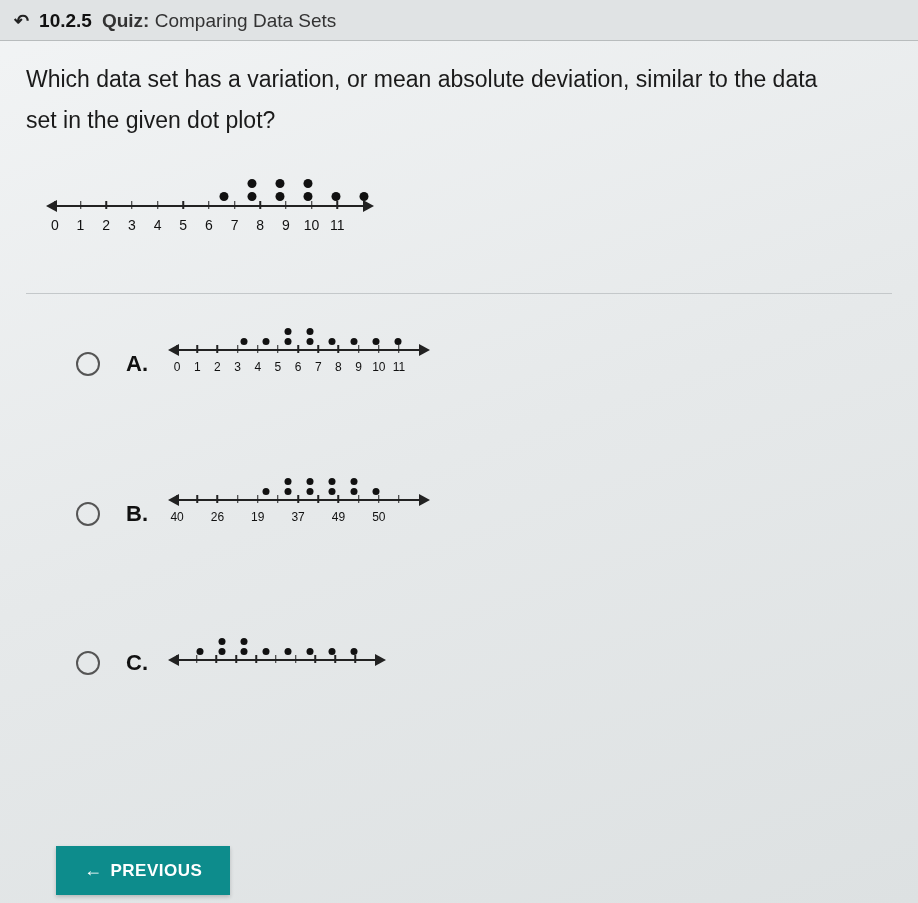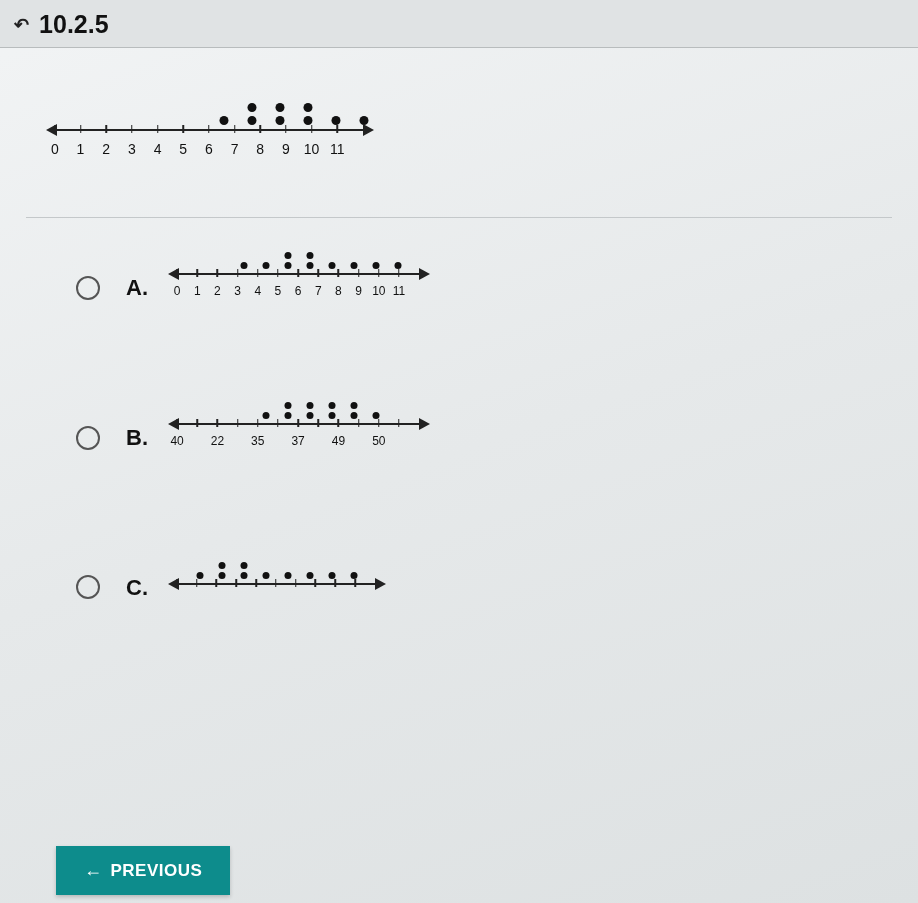"10.2.5" .quiz-number { font-size: 25px -> 19px }
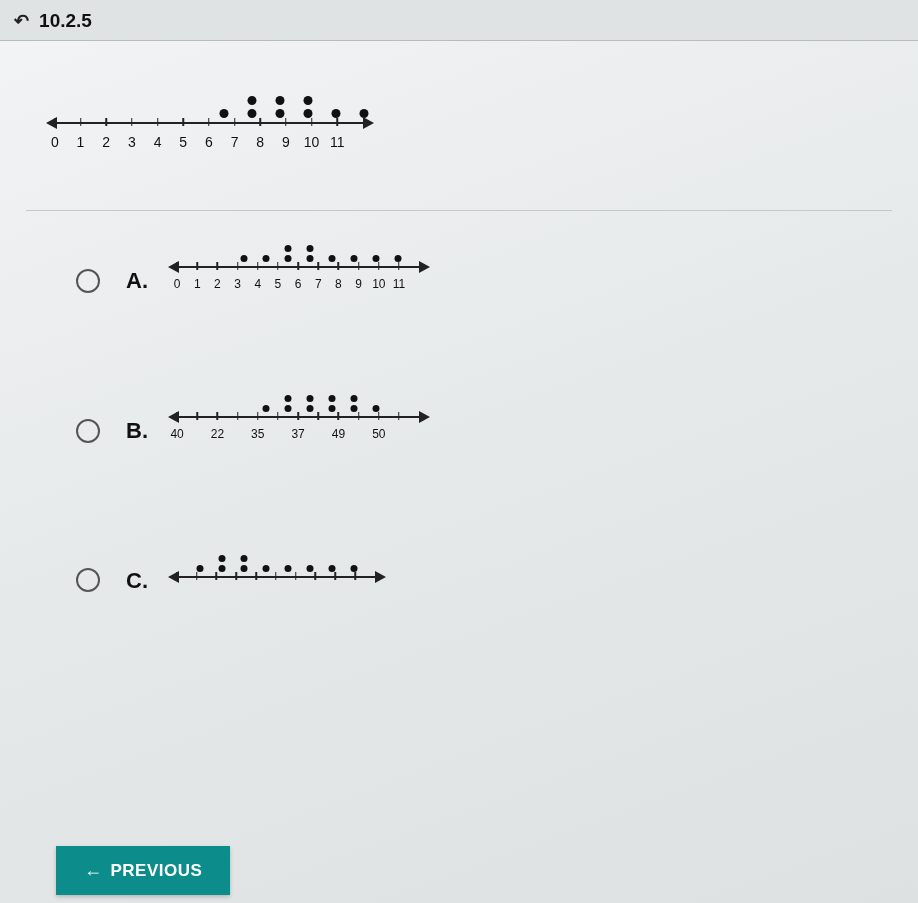"Quiz: Comparing Data Sets" span.quiz-title { html: none -> <span> <b>Quiz:</b> <span>Comparing Data Sets</span> </span> }
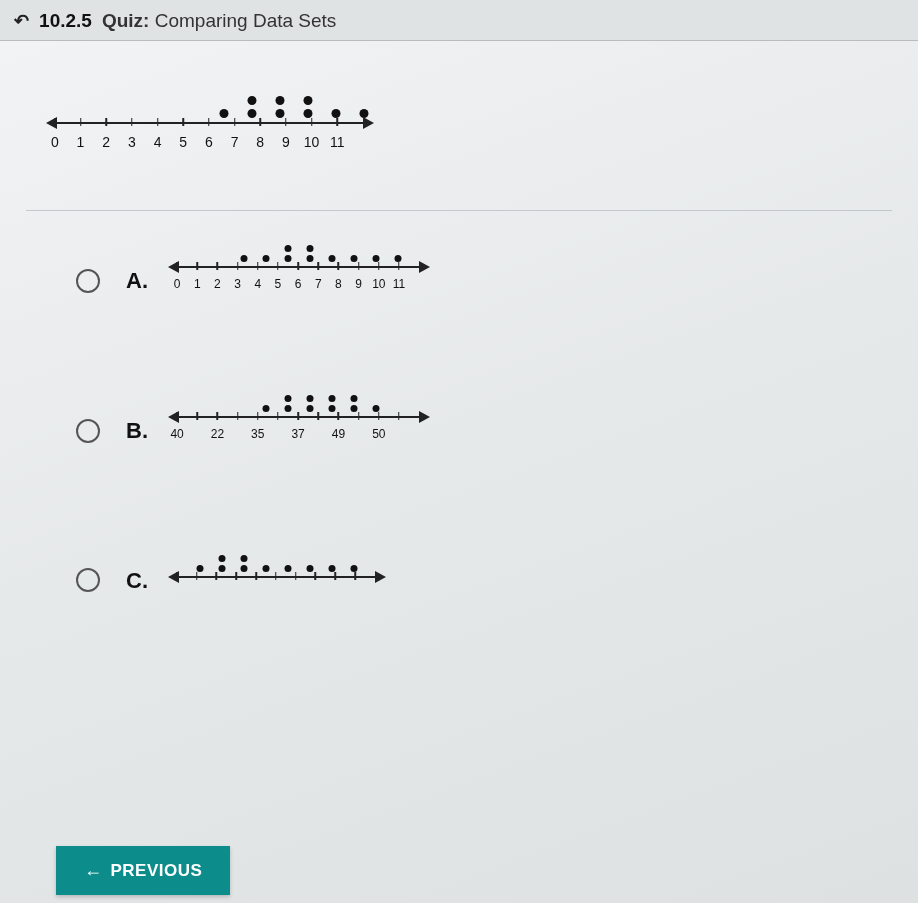"Which data set has a" div { html: none -> <div>Which data set has a variation, or mean absolute deviation, similar to the data</div> }
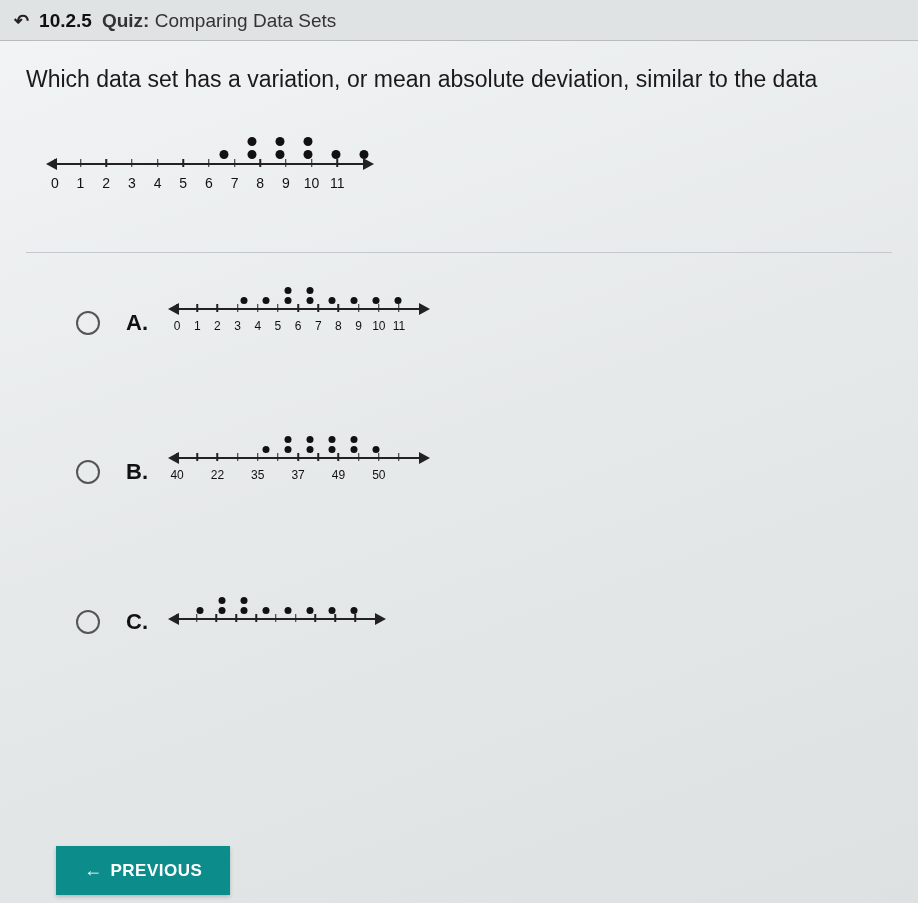"set in the given dot" div { html: none -> <div>set in the given dot plot?</div> }
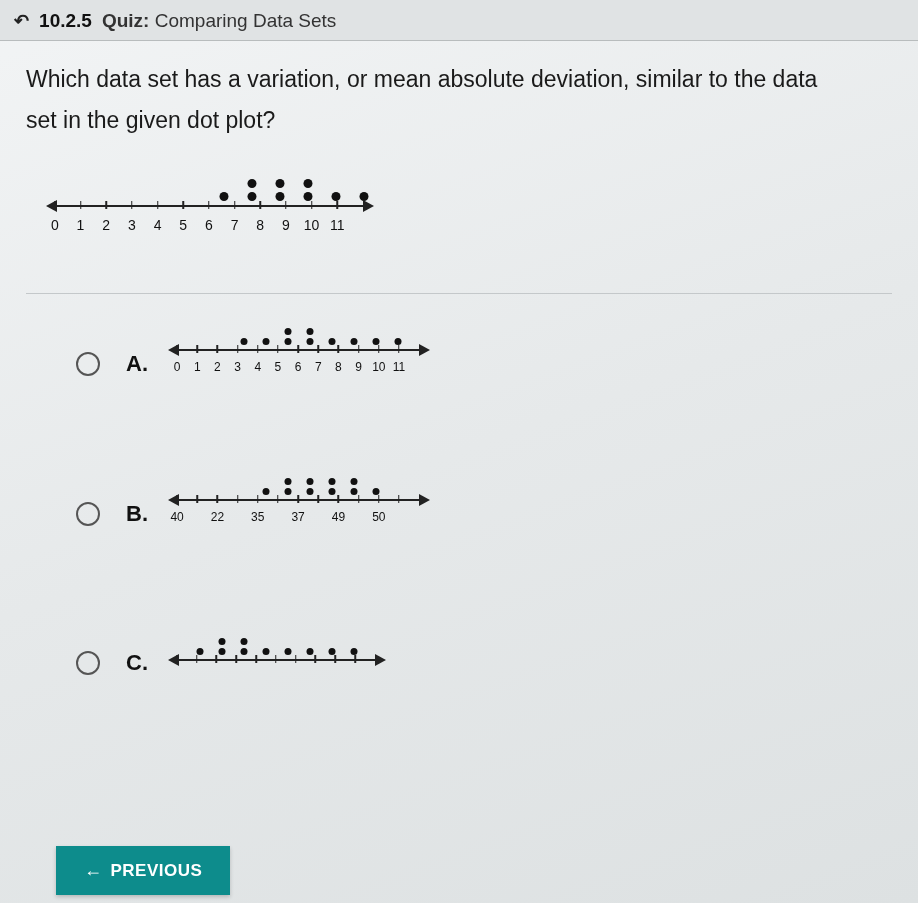"22" div.tick { text: 22 -> 26 }
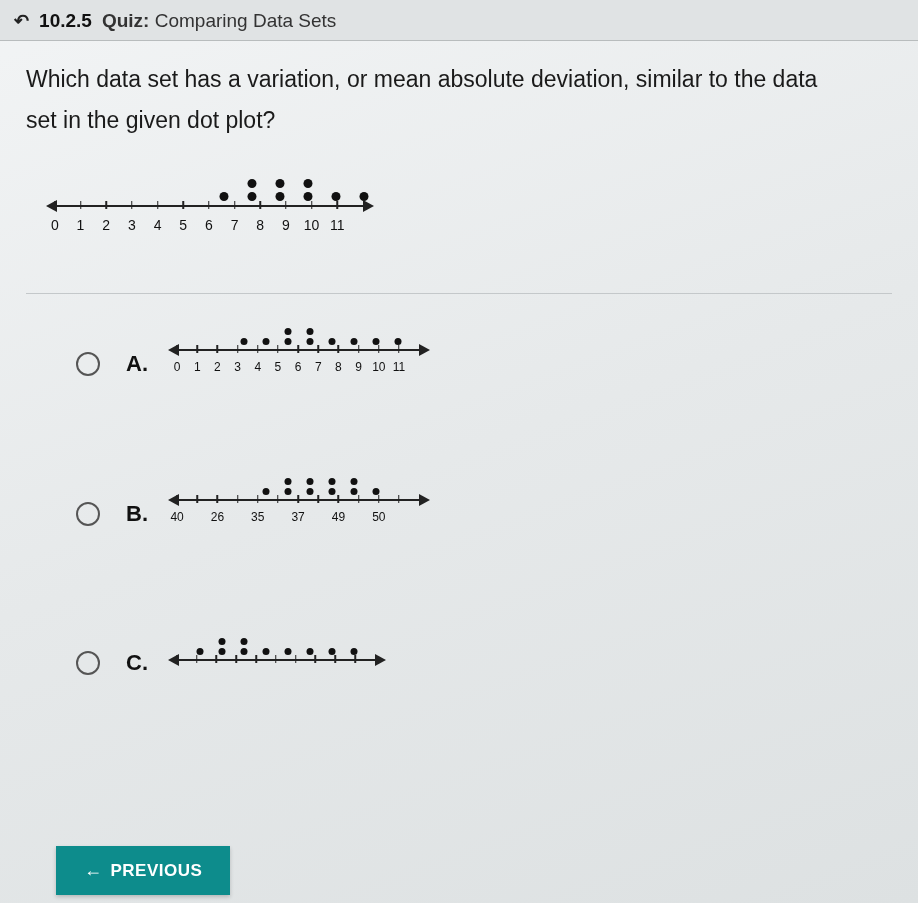"35" div.tick { text: 35 -> 19 }
